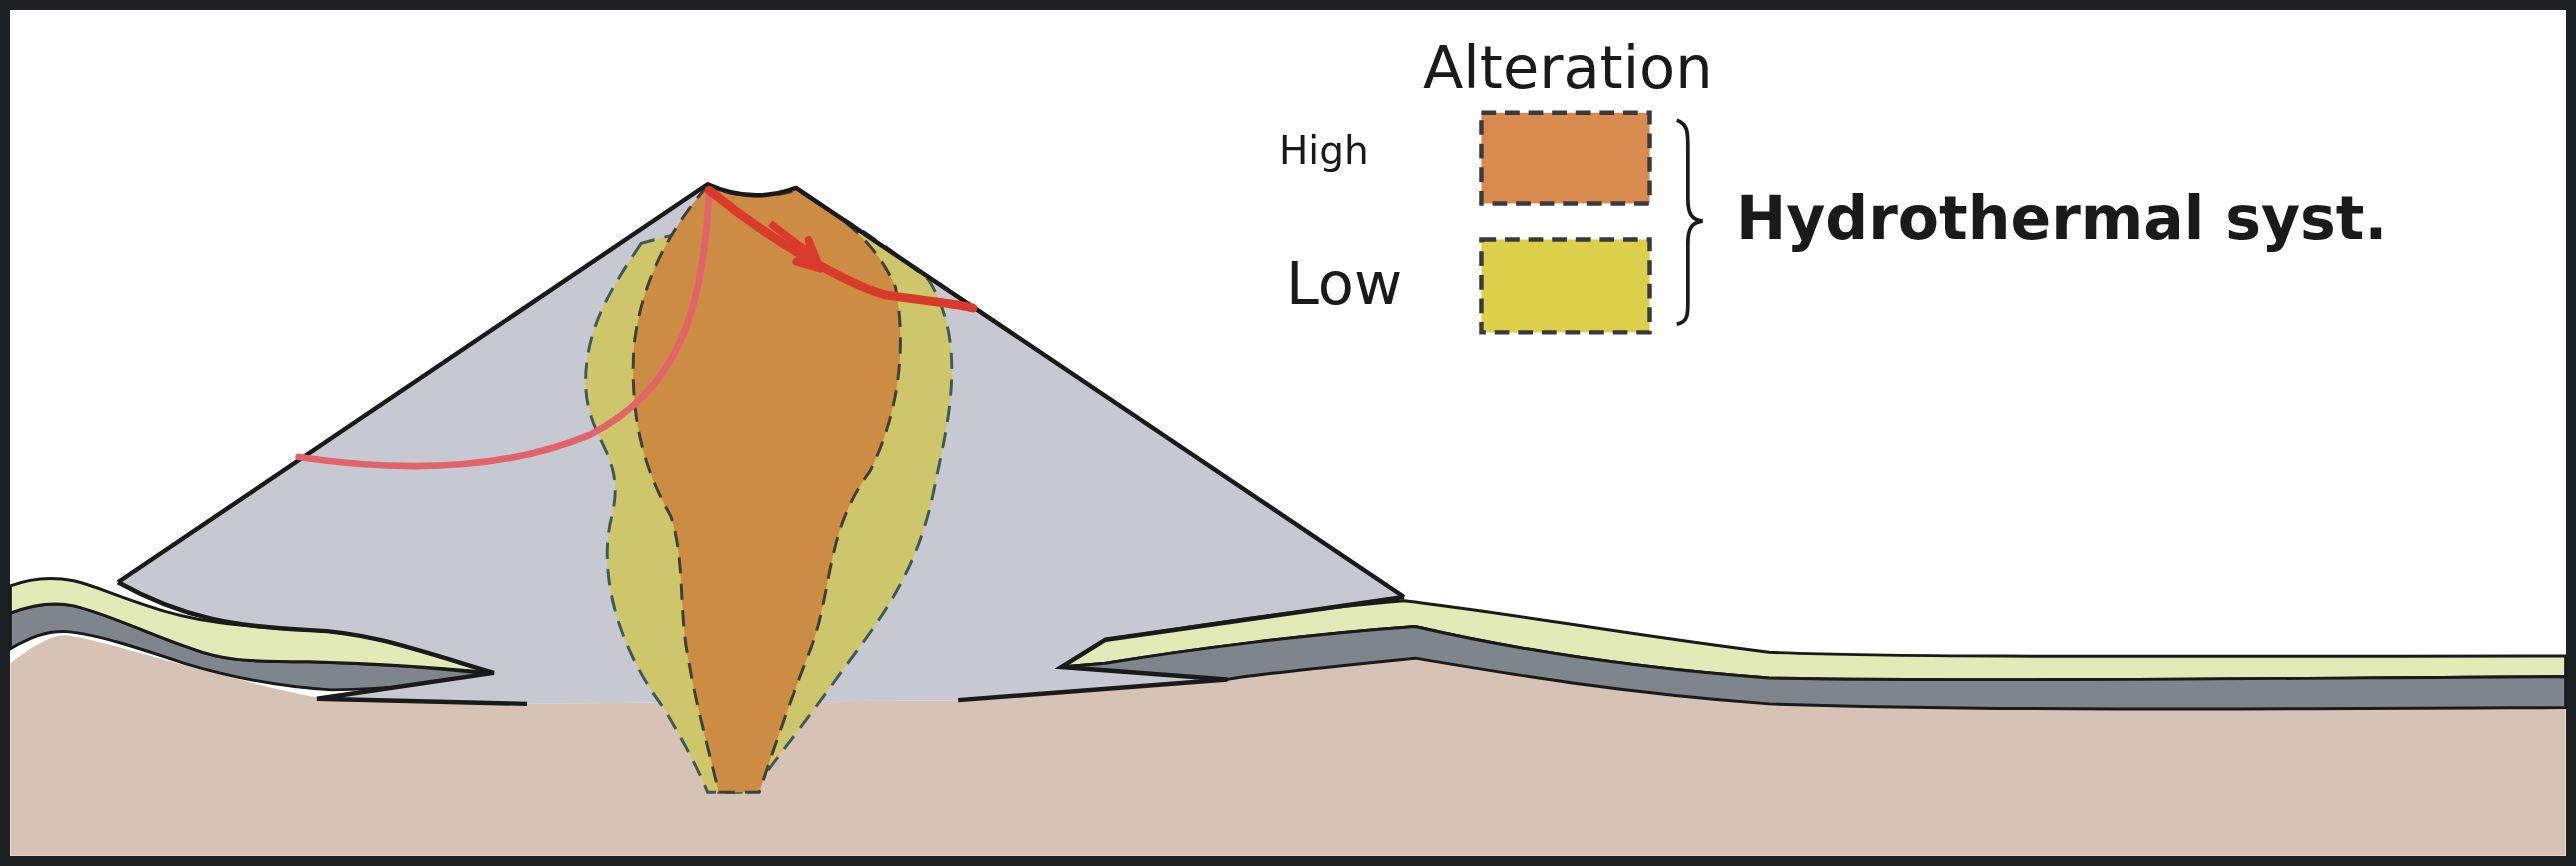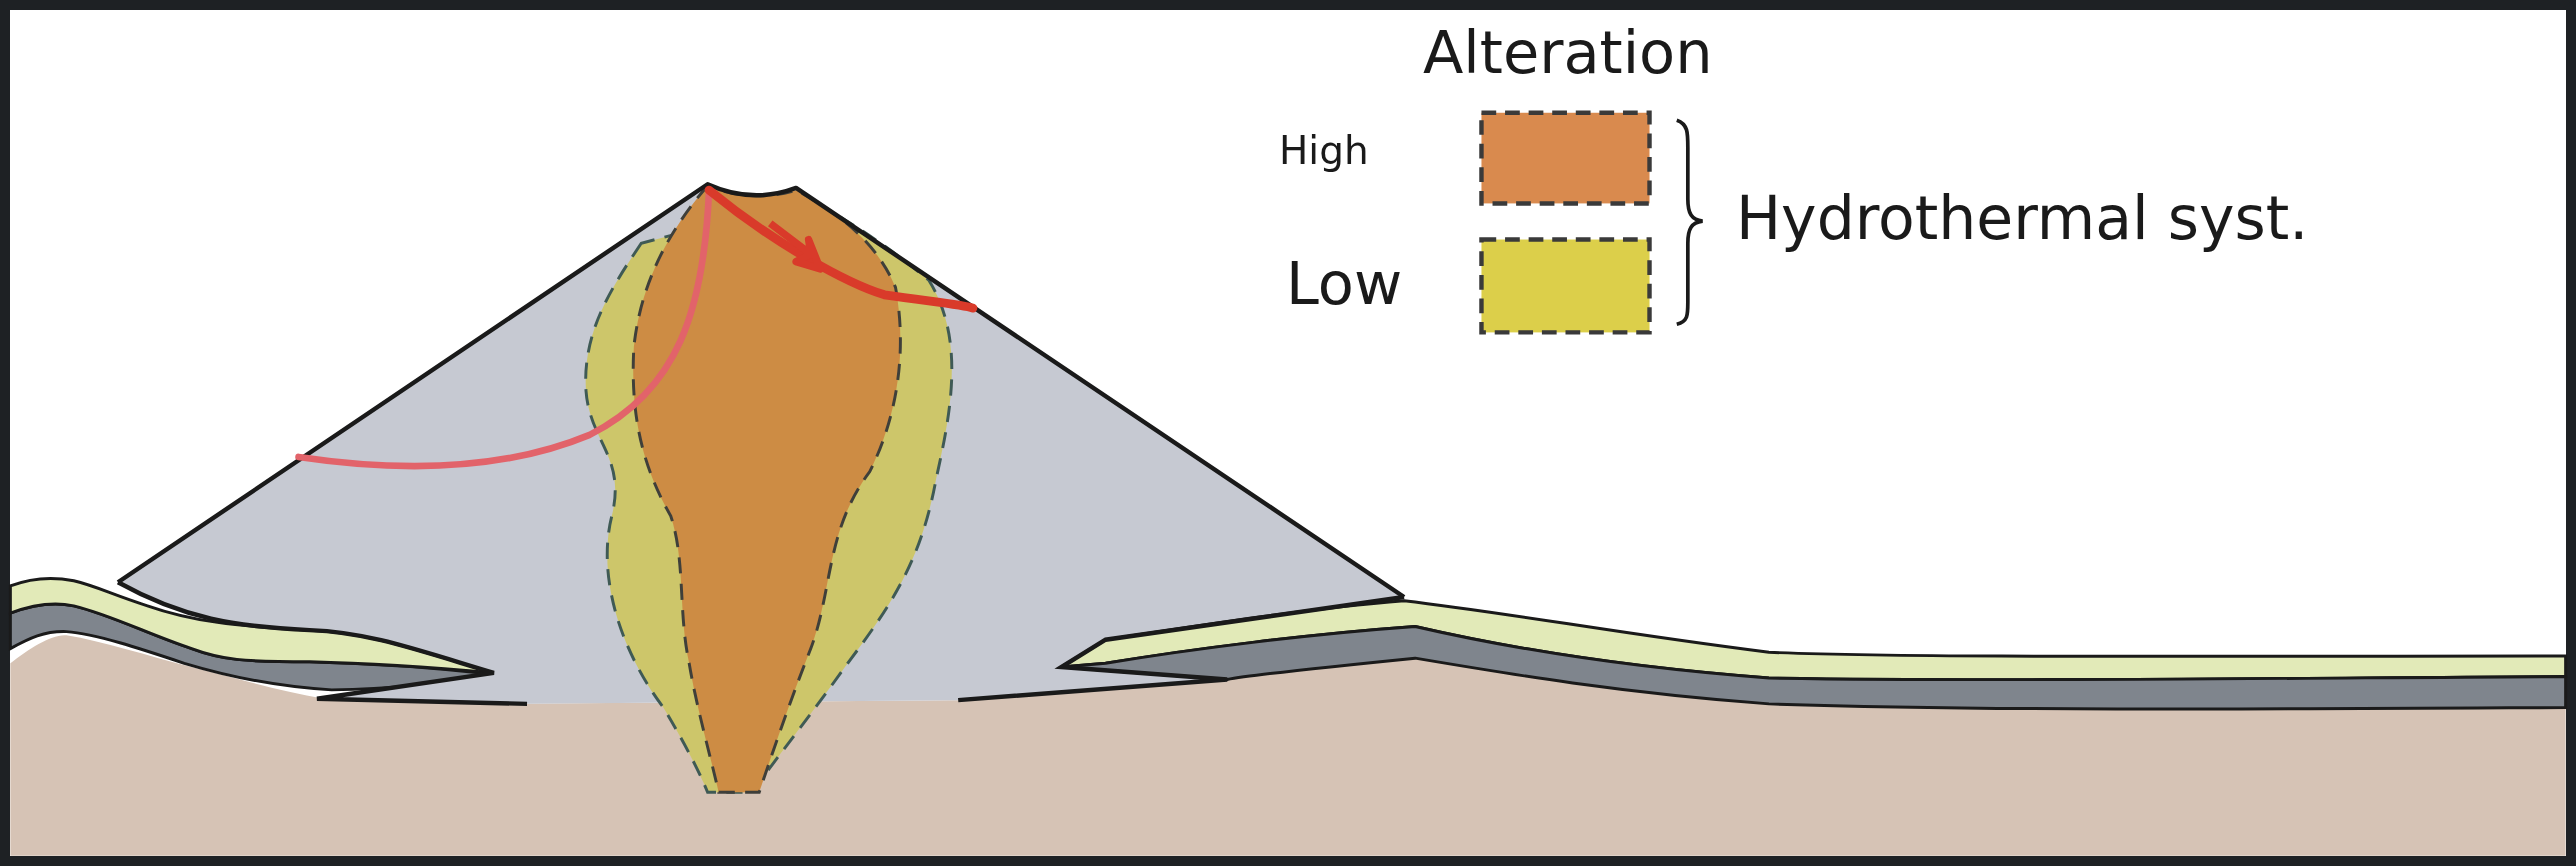"Alteration" #legend-title { top: 23px -> 38px }
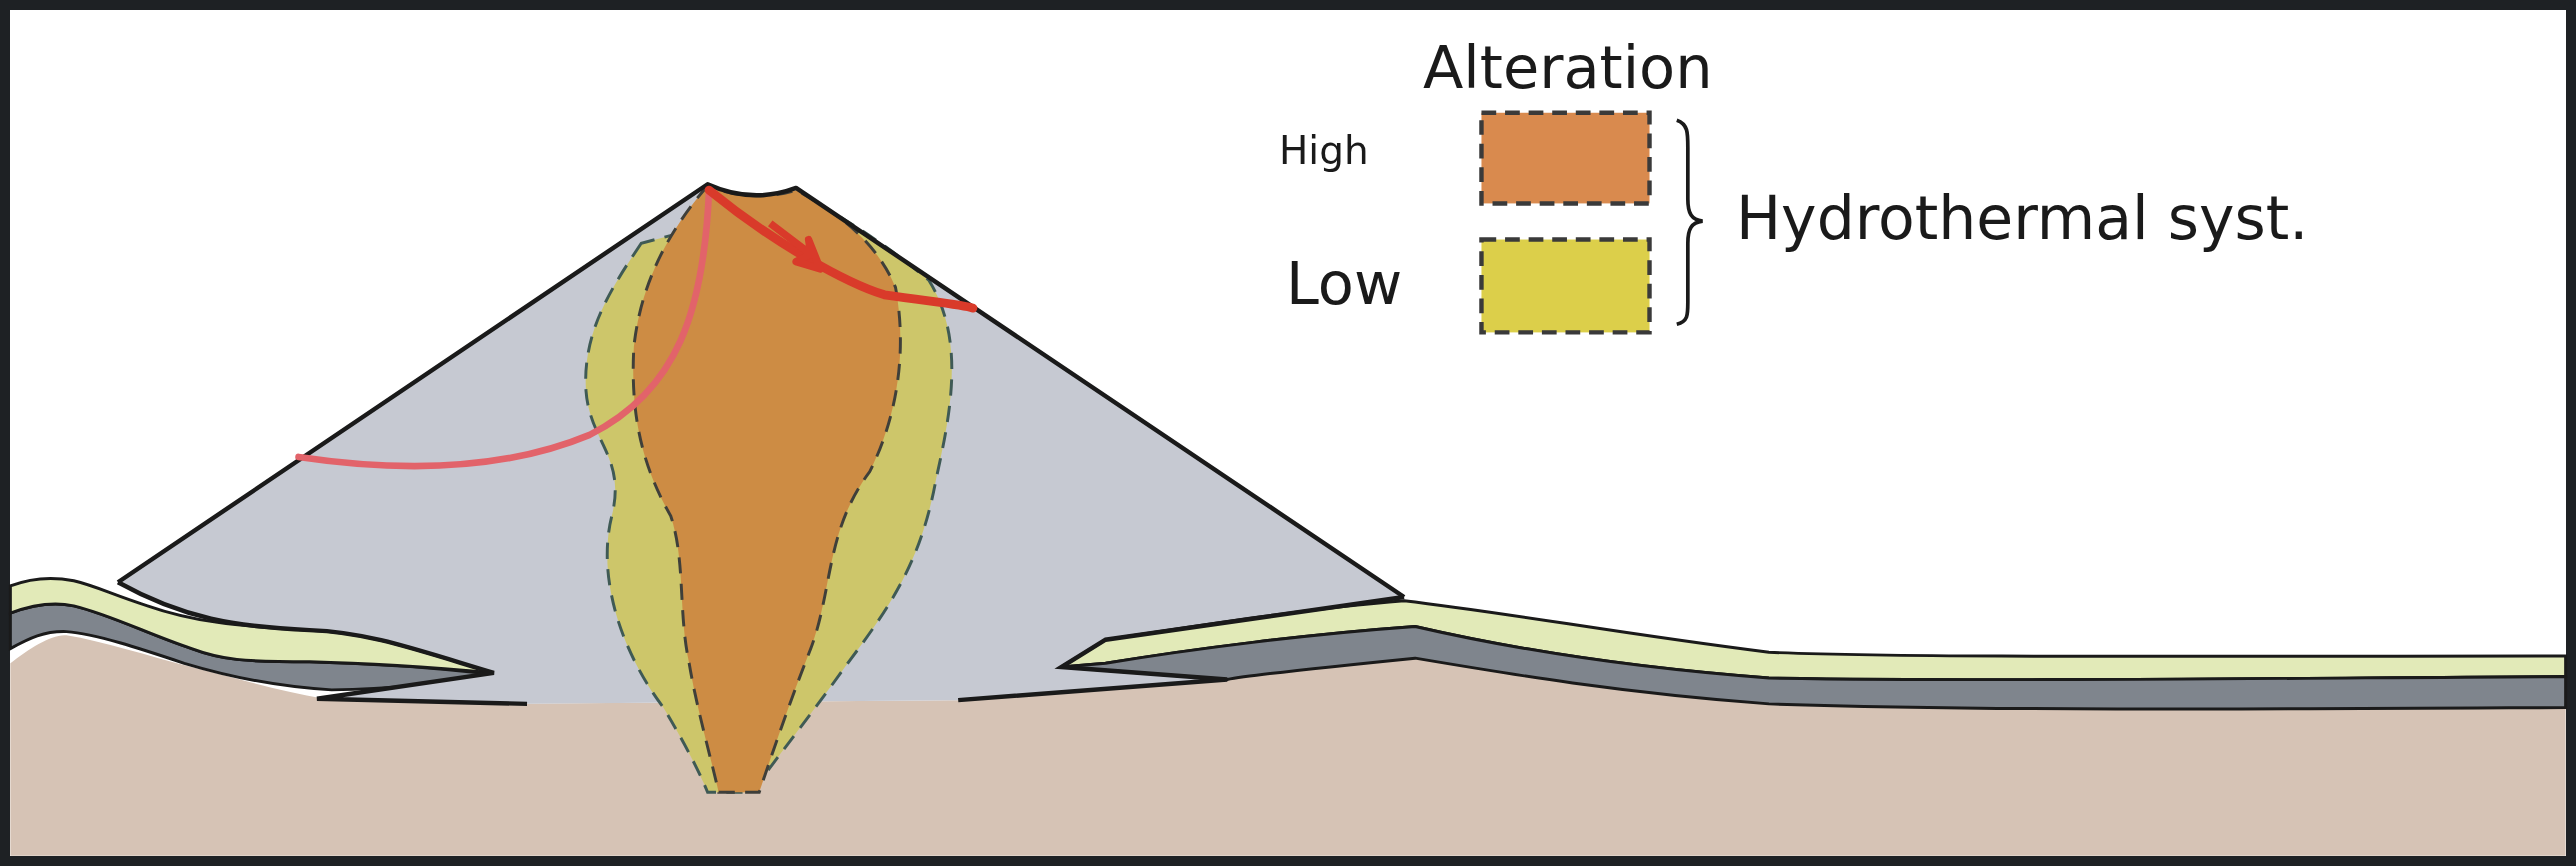"Hydrothermal syst." #legend-group { font-weight: none -> bold }
